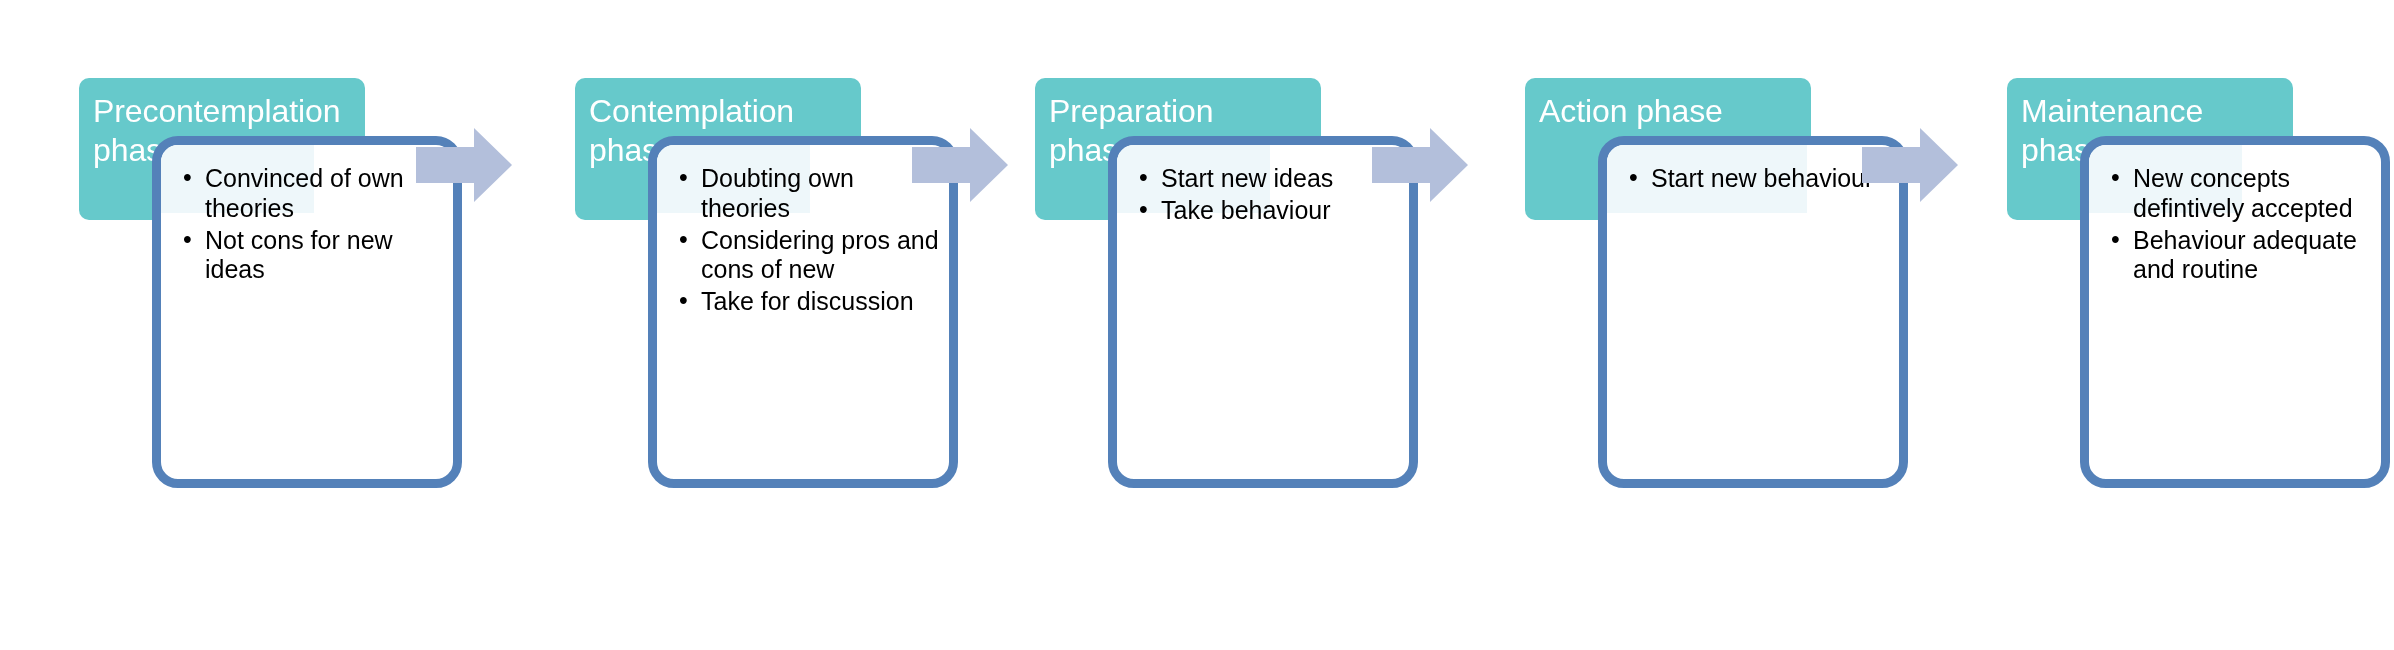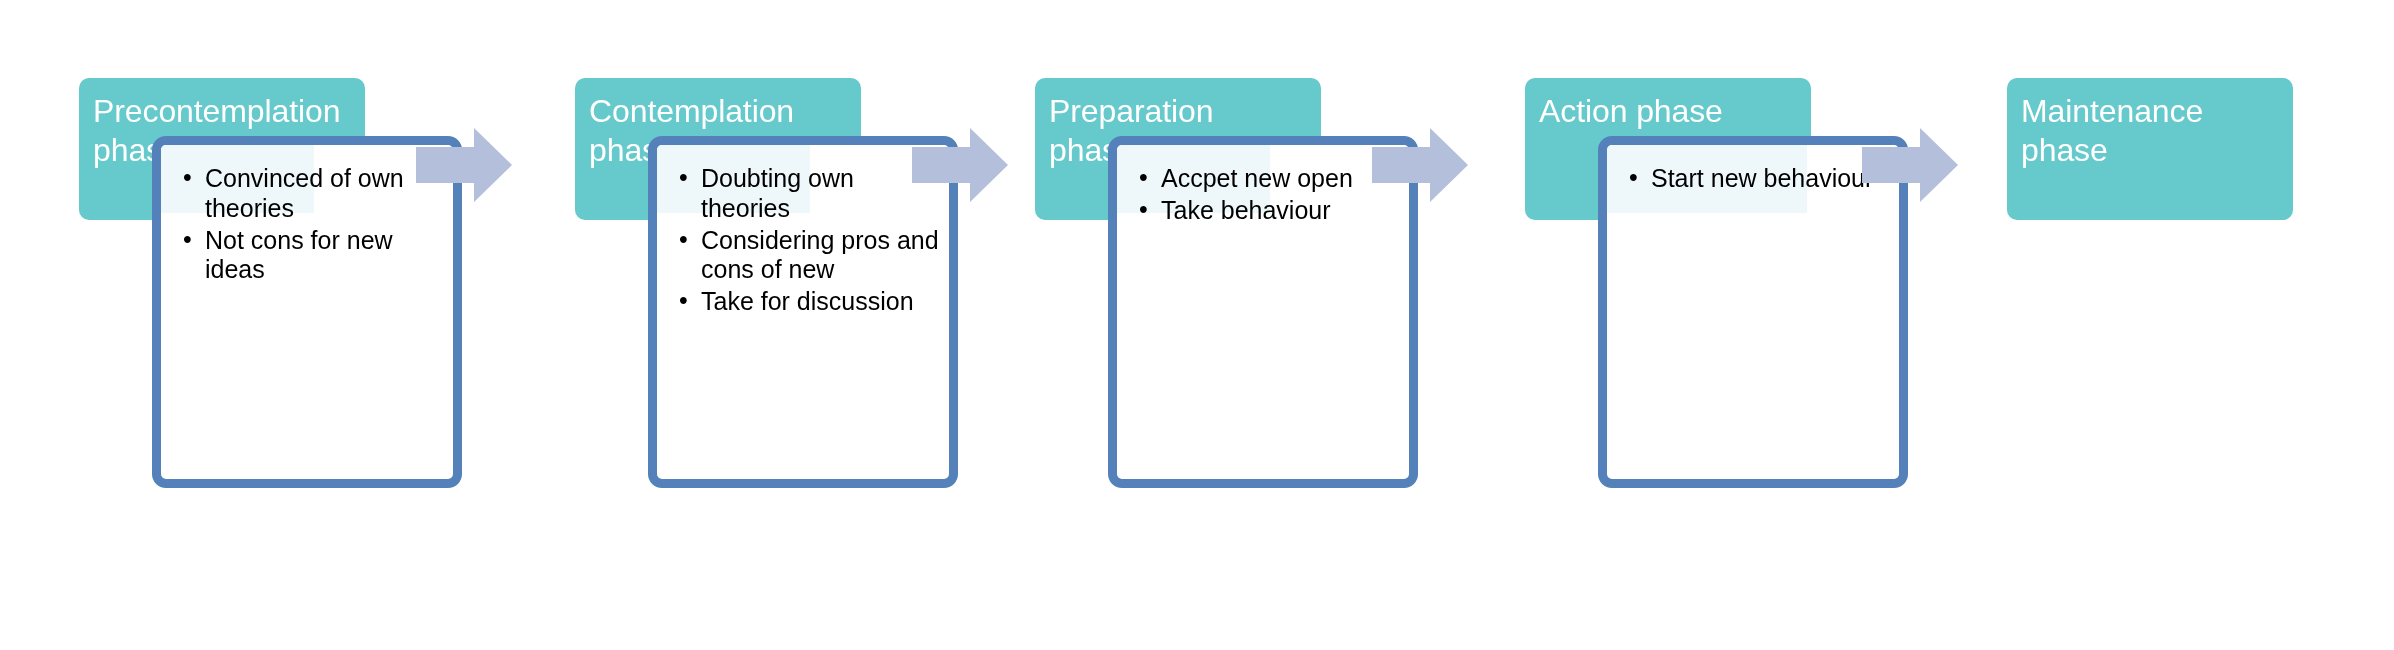"Convinced of own theories" .phase-card { border-radius: 14px -> 26px }
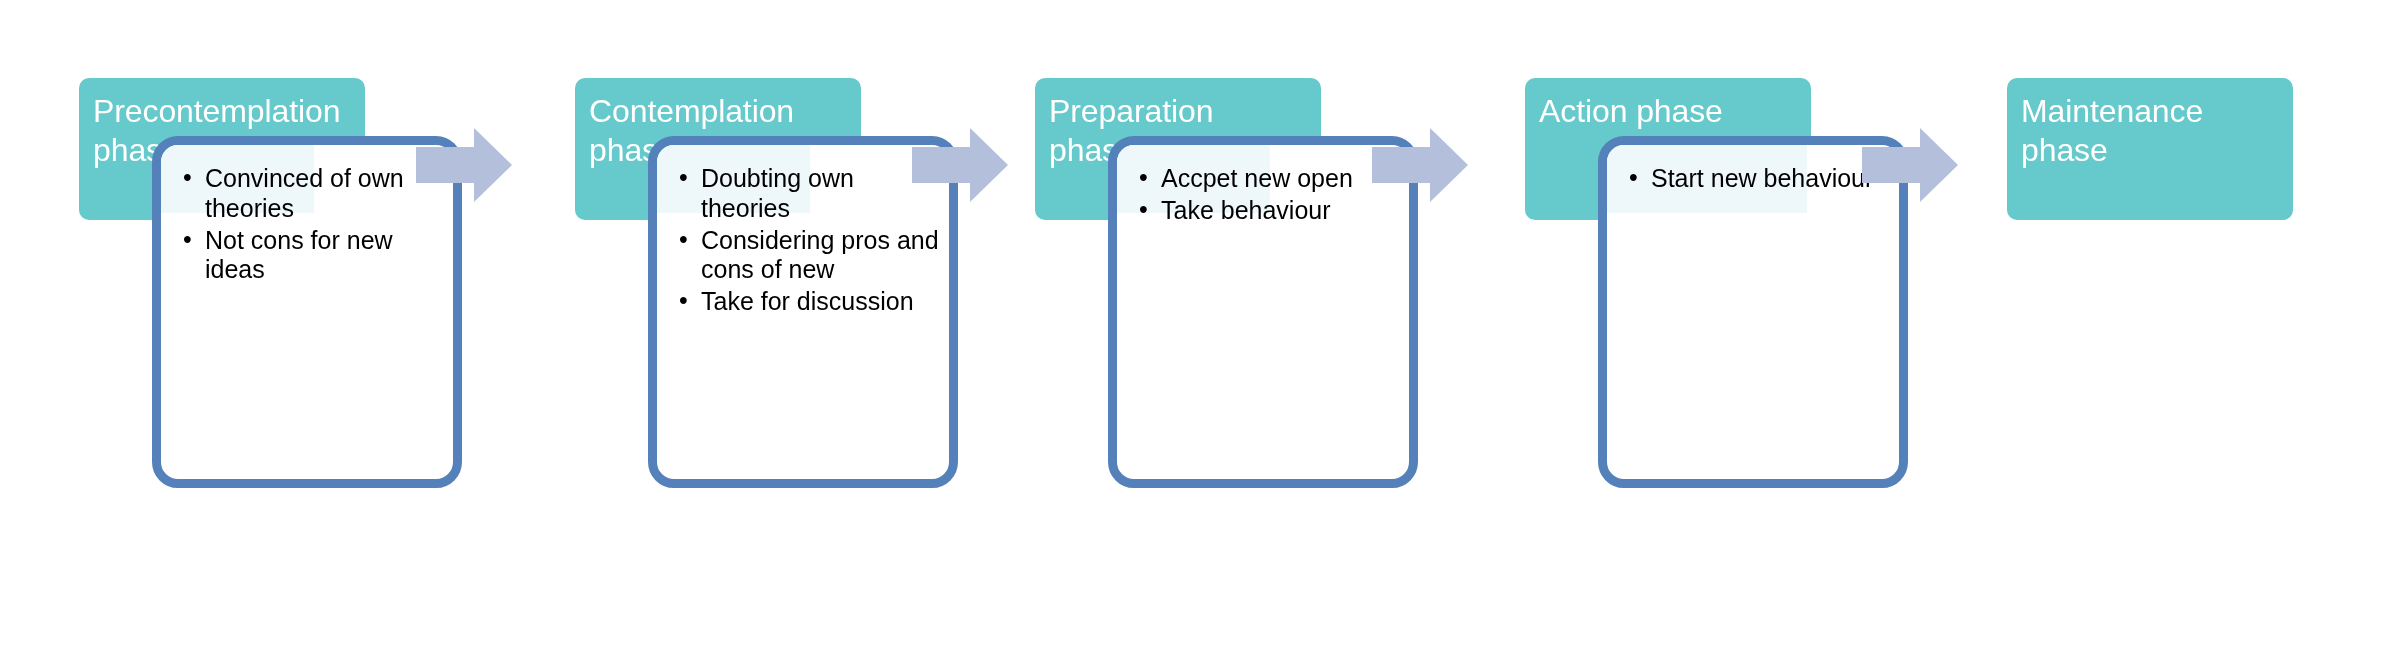"Accpet new open" li { text: Accpet new open -> Start new ideas }
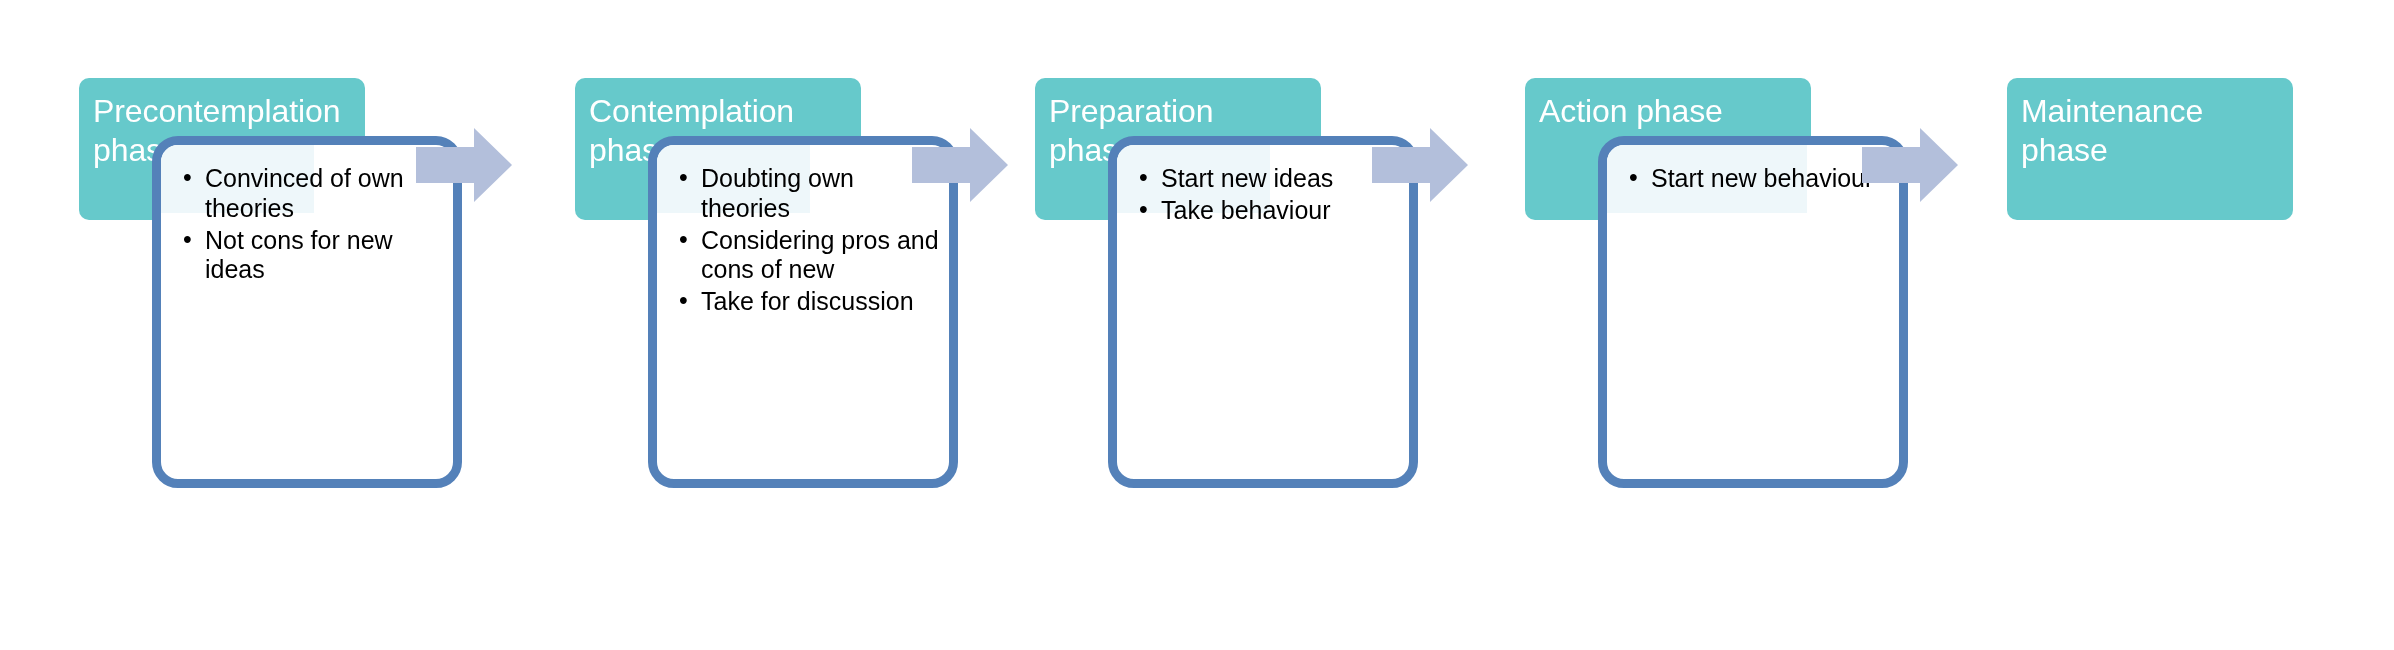"New concepts defintively accepted" div.phase-card { html: none -> <div> <div></div> <ul> <li>New concepts defintively accepted</li> <li>Behaviour adequate and routine</li> </ul> </div> }
